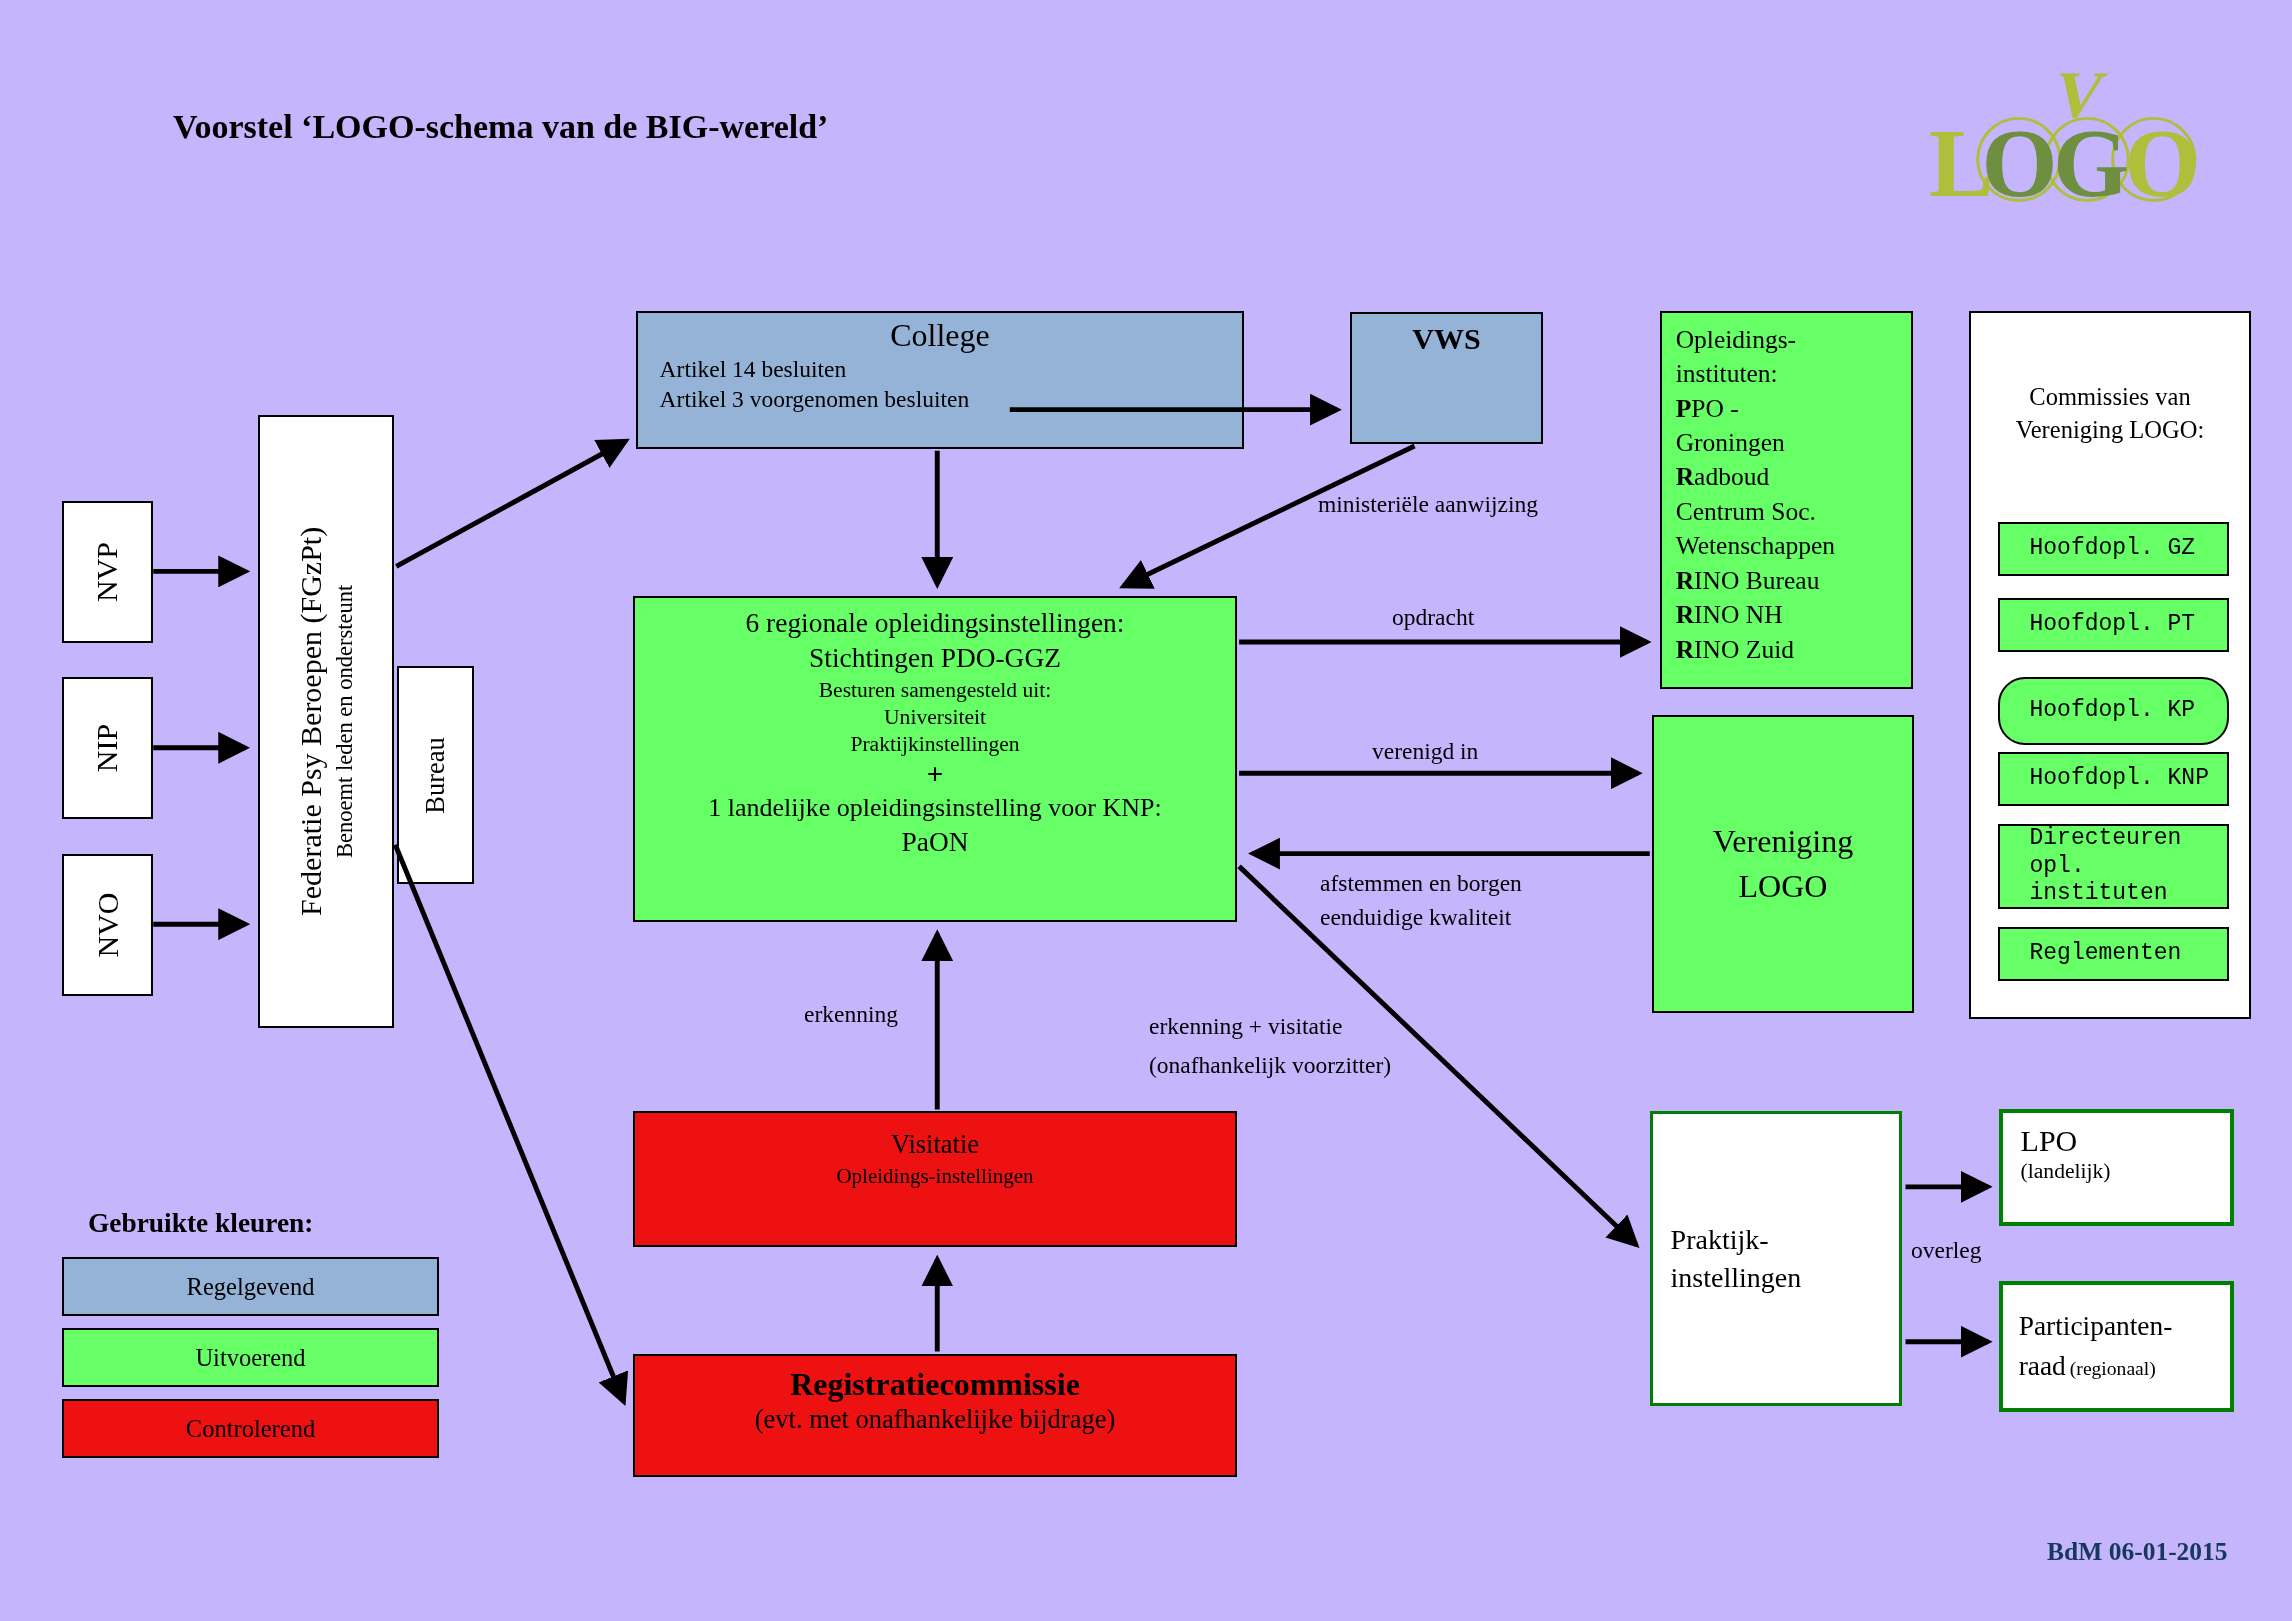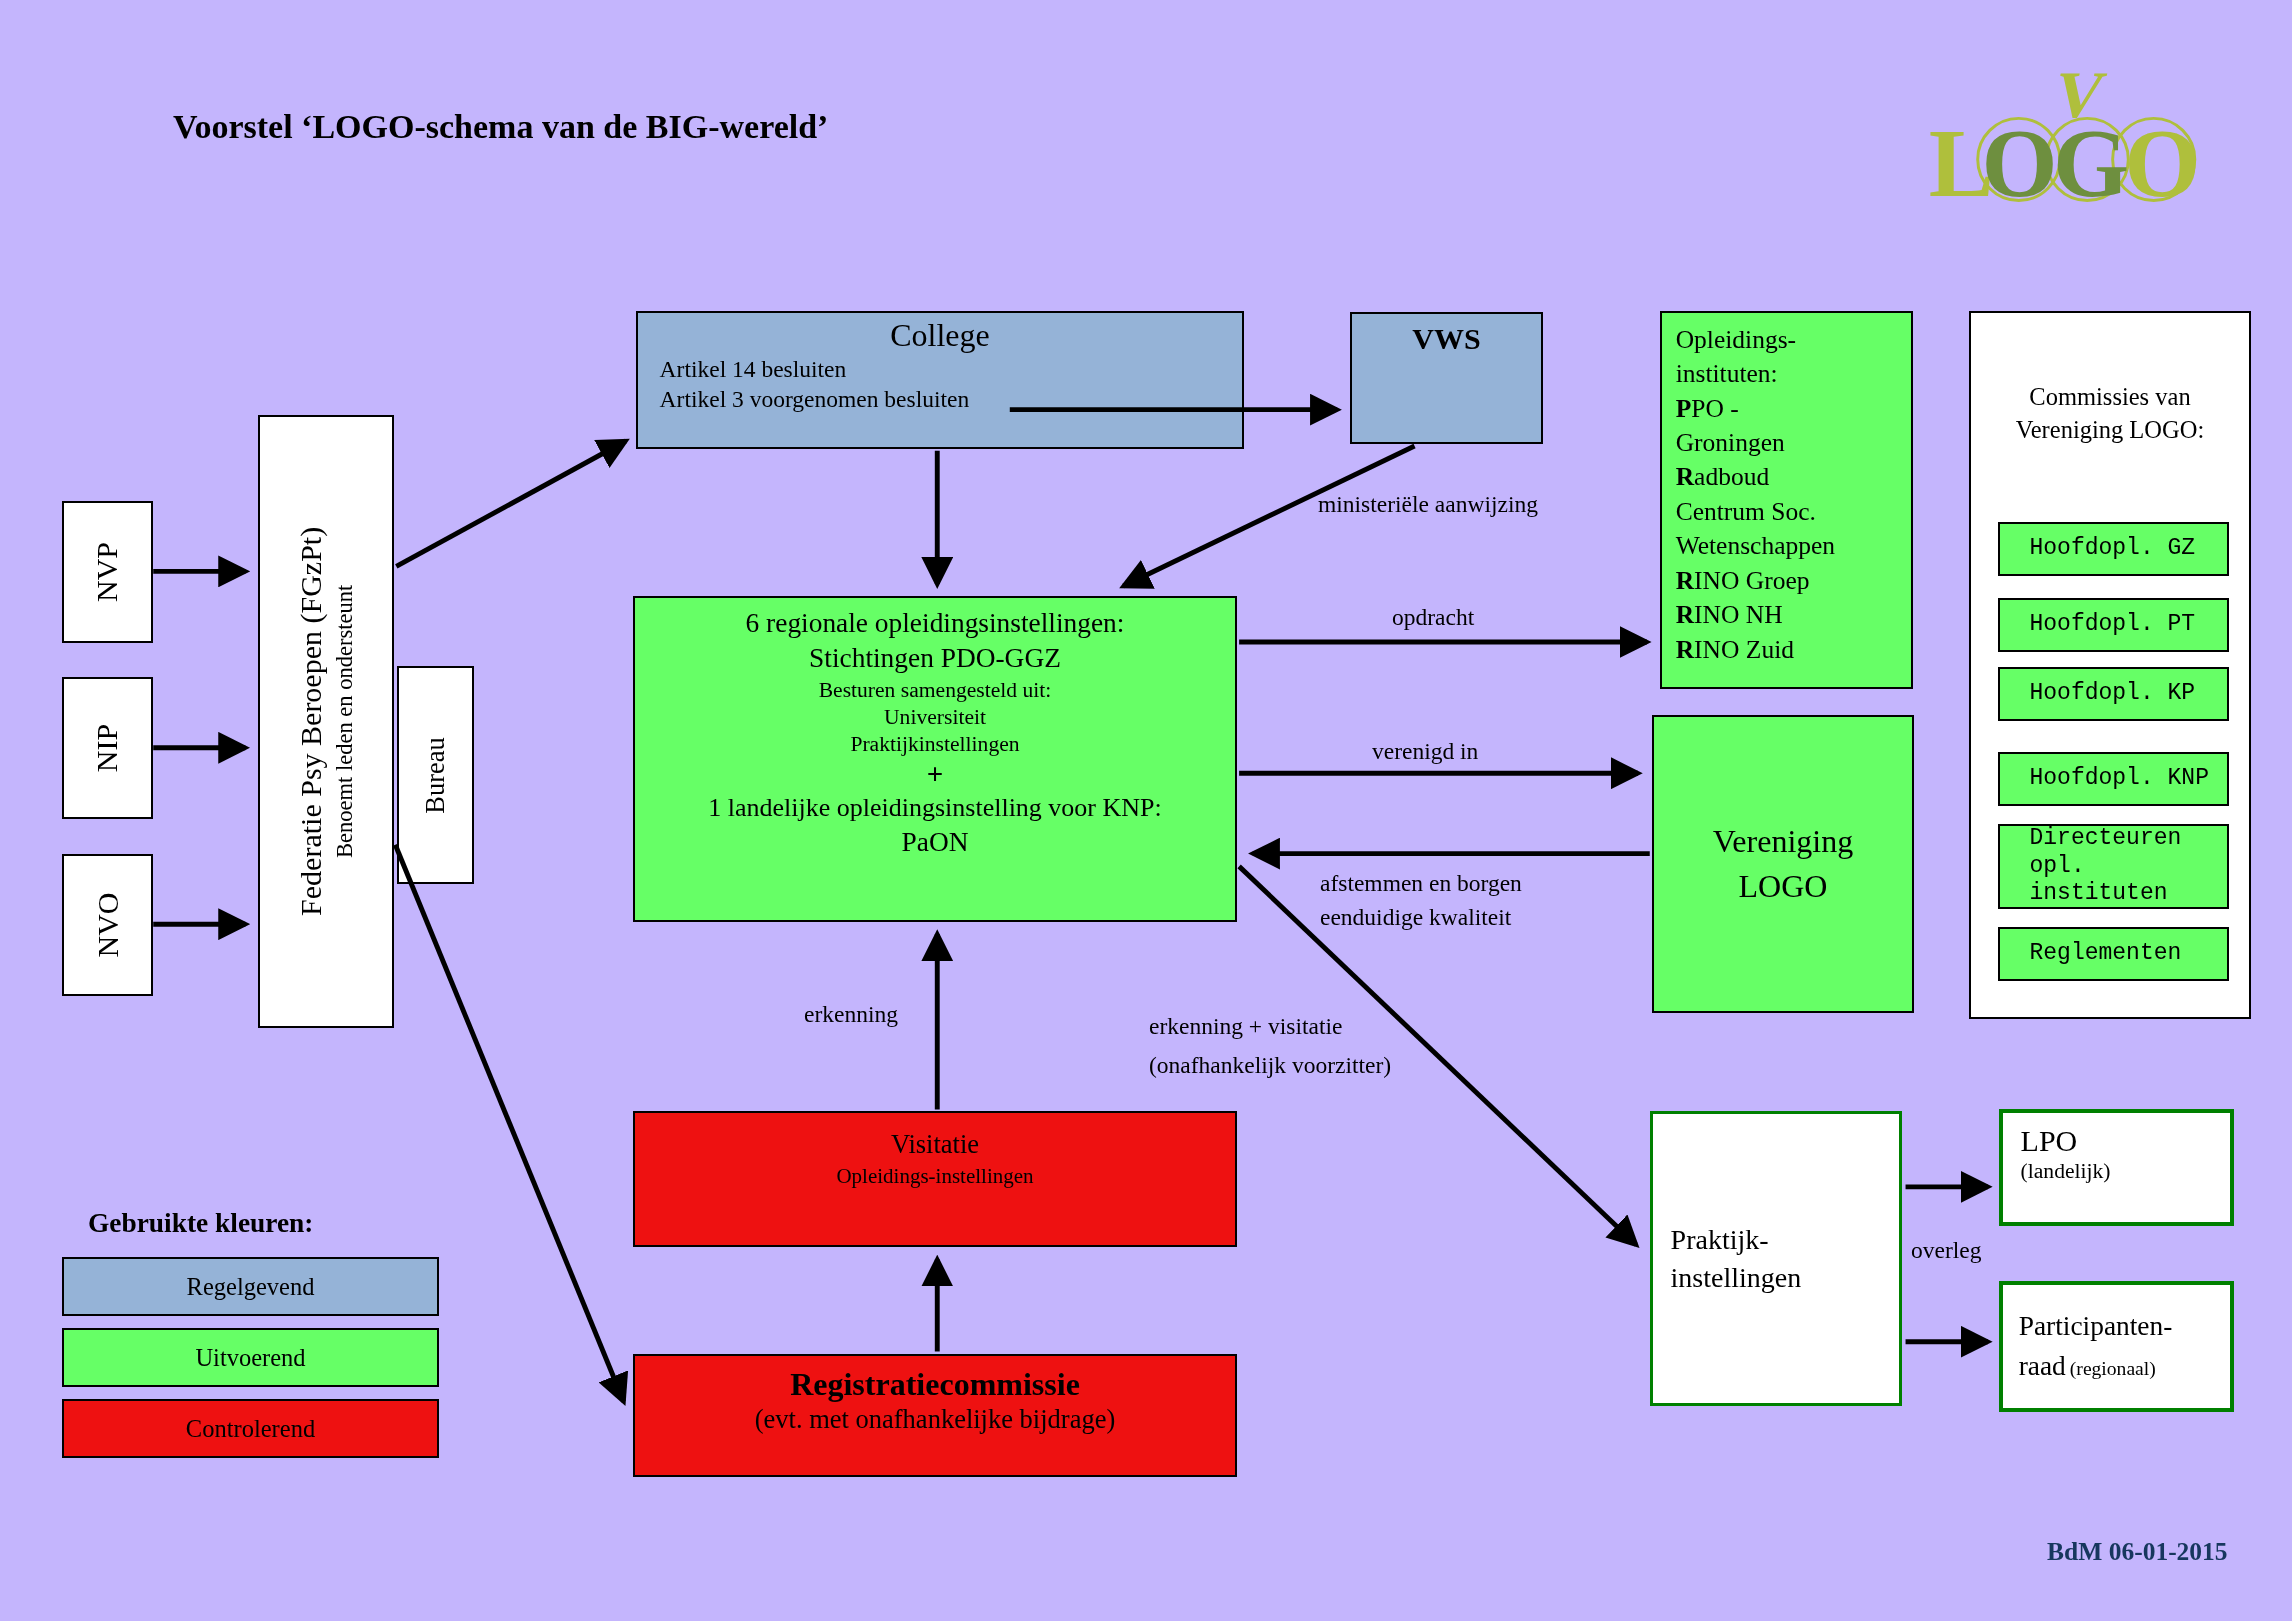"INO Groep" span { text: Groep -> Bureau }
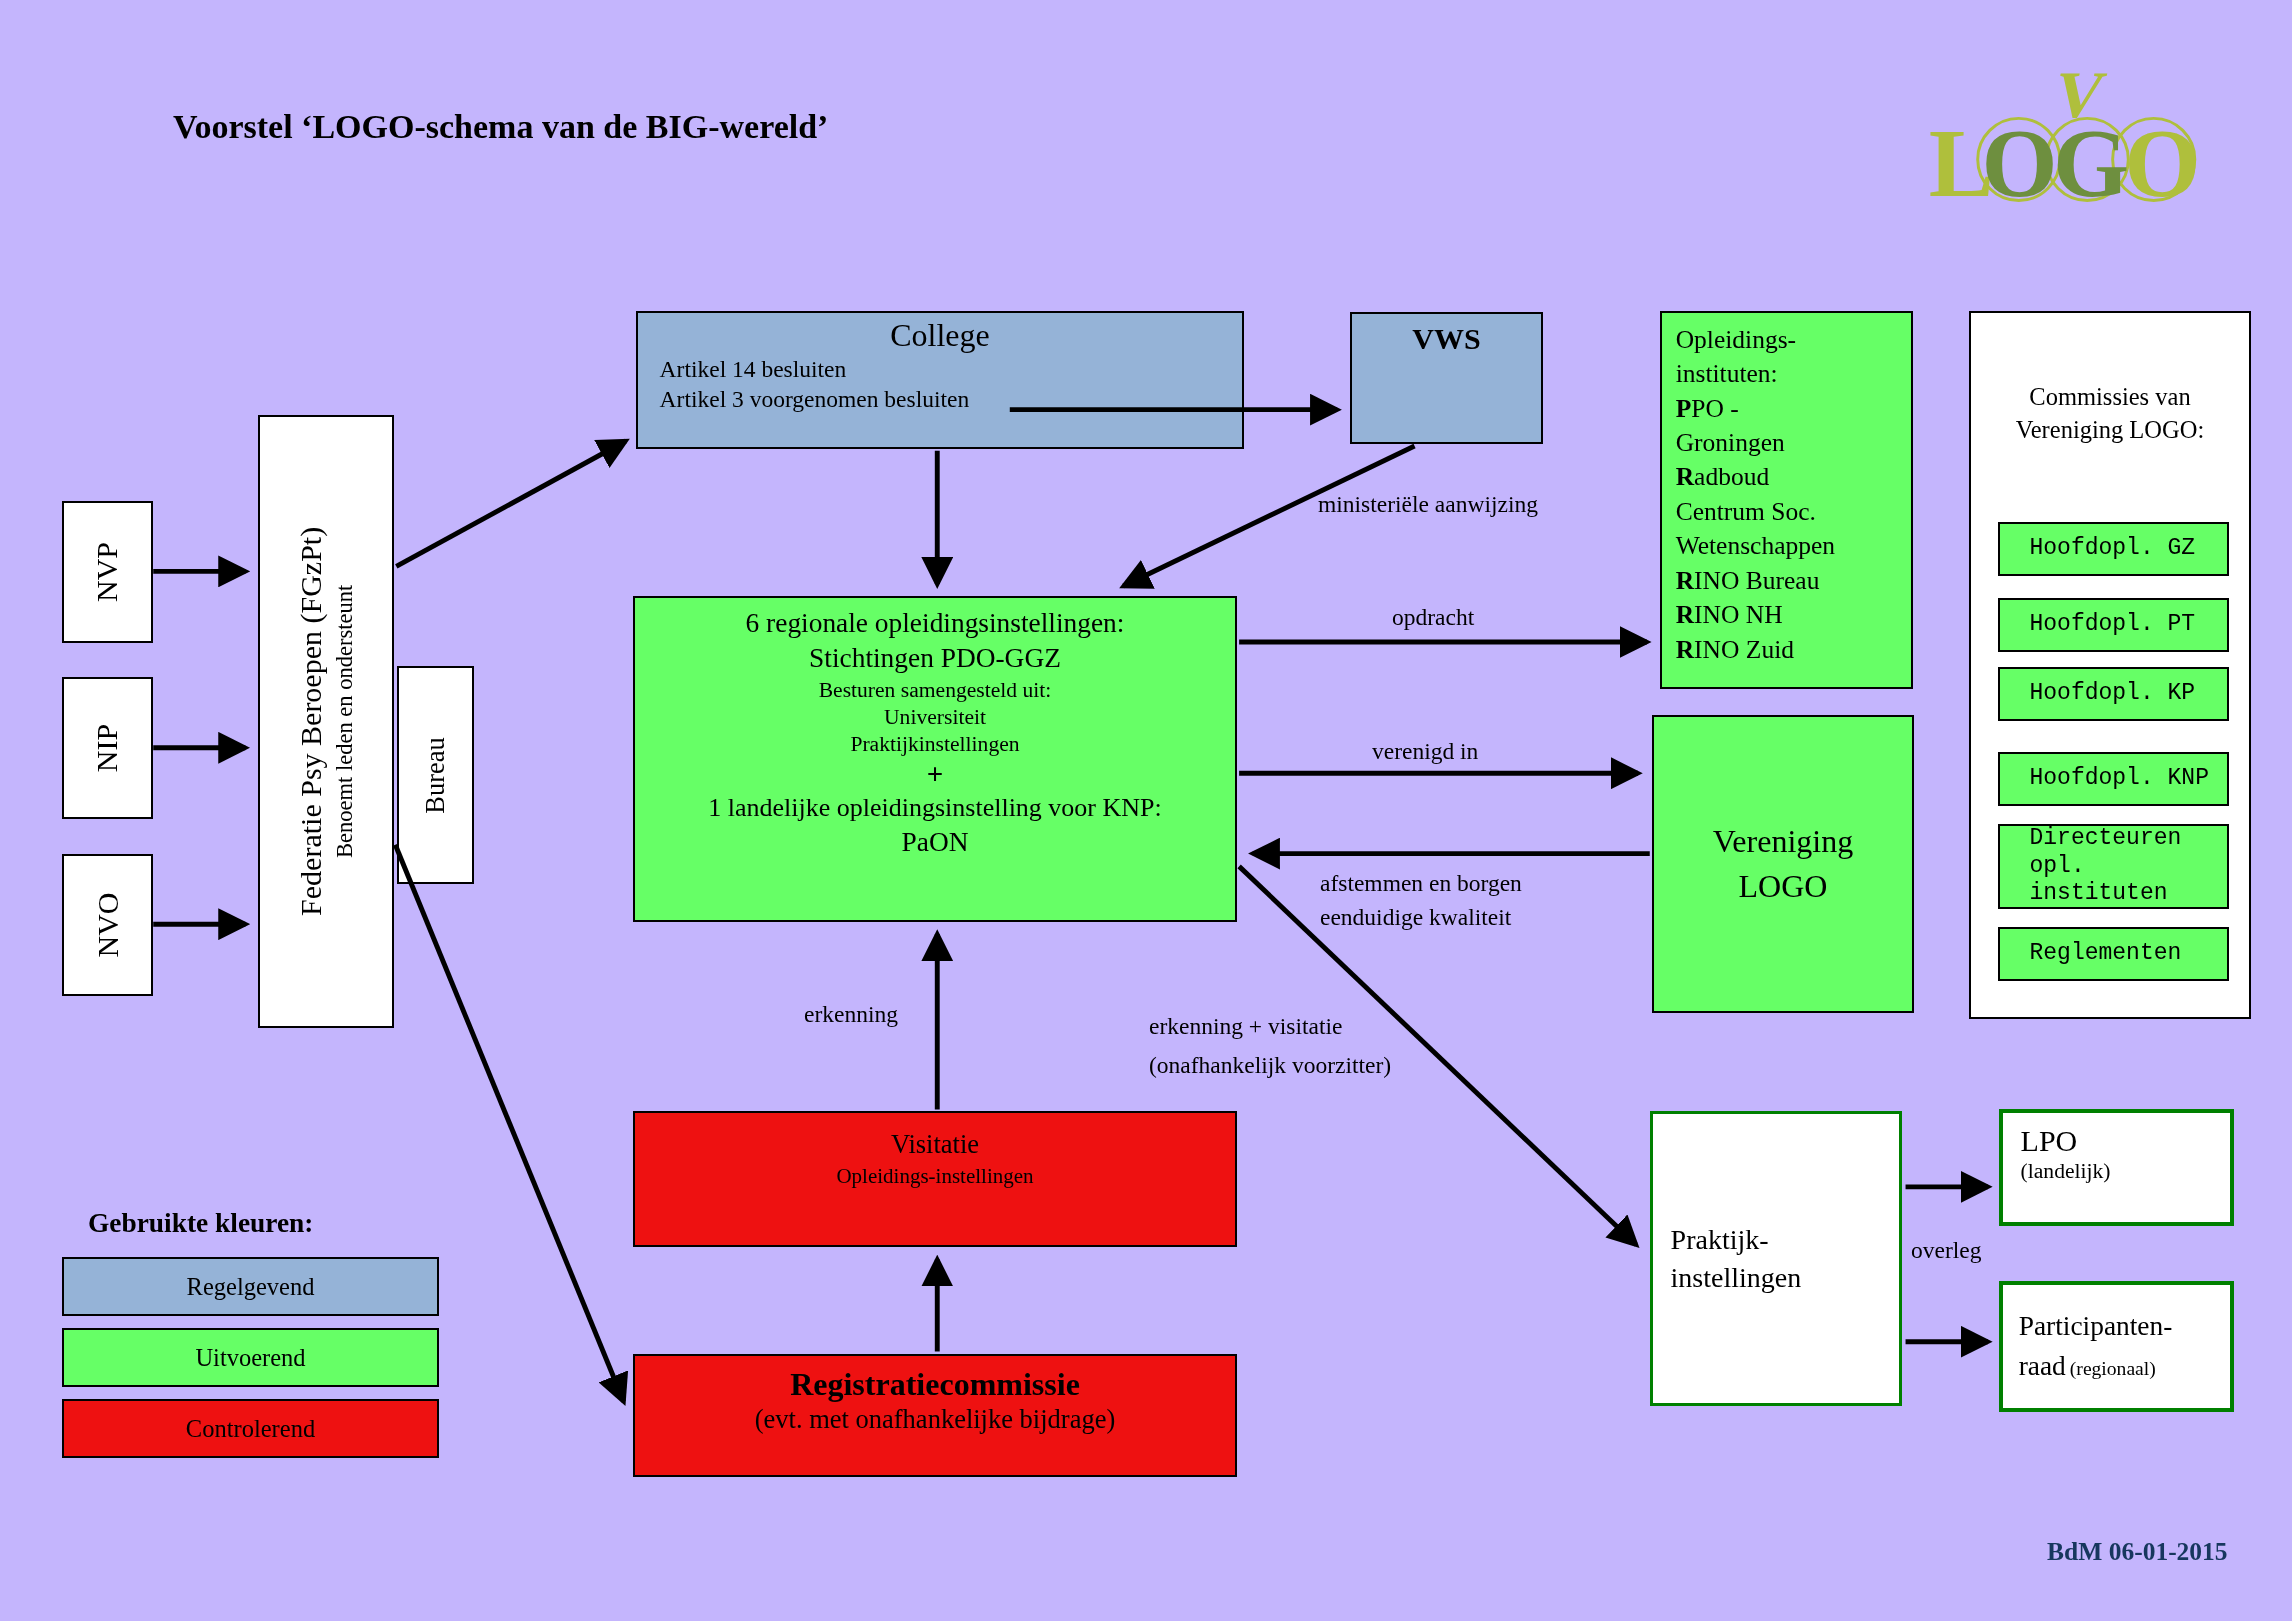"Hoofdopl. KP" div.cbox { border-radius: none -> 27px; height: 54px -> 68px; top: 354px -> 364px }
